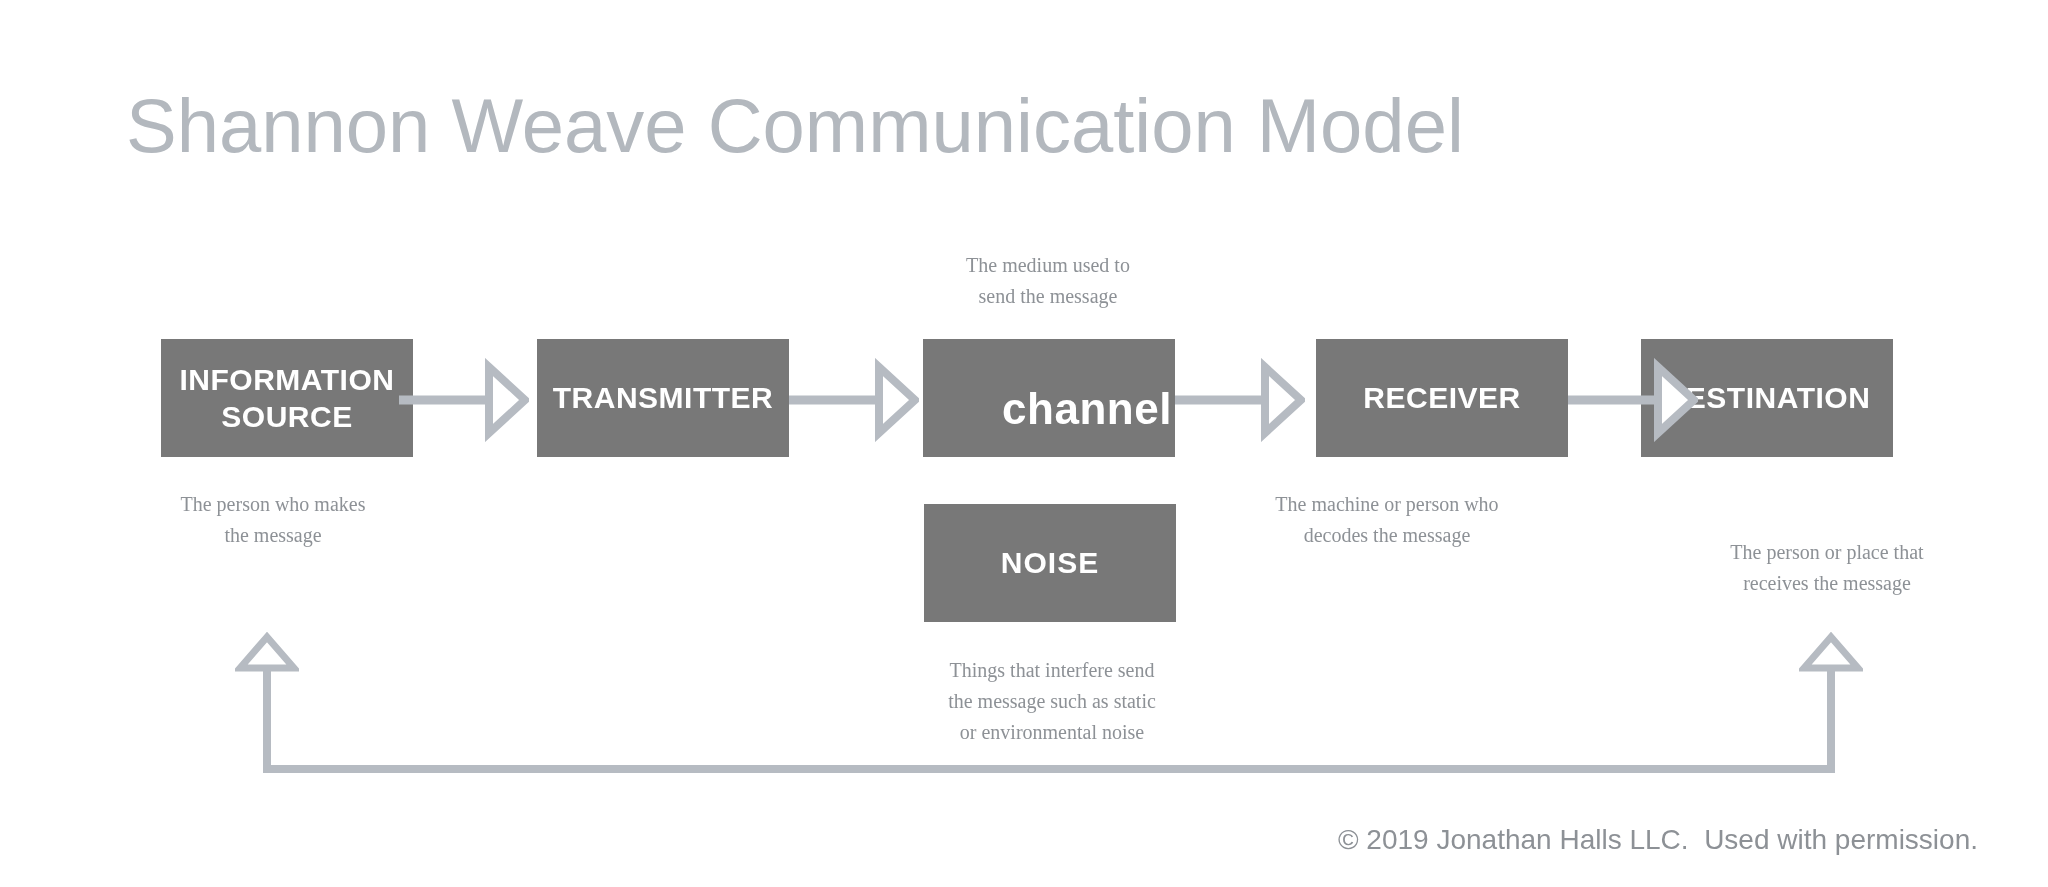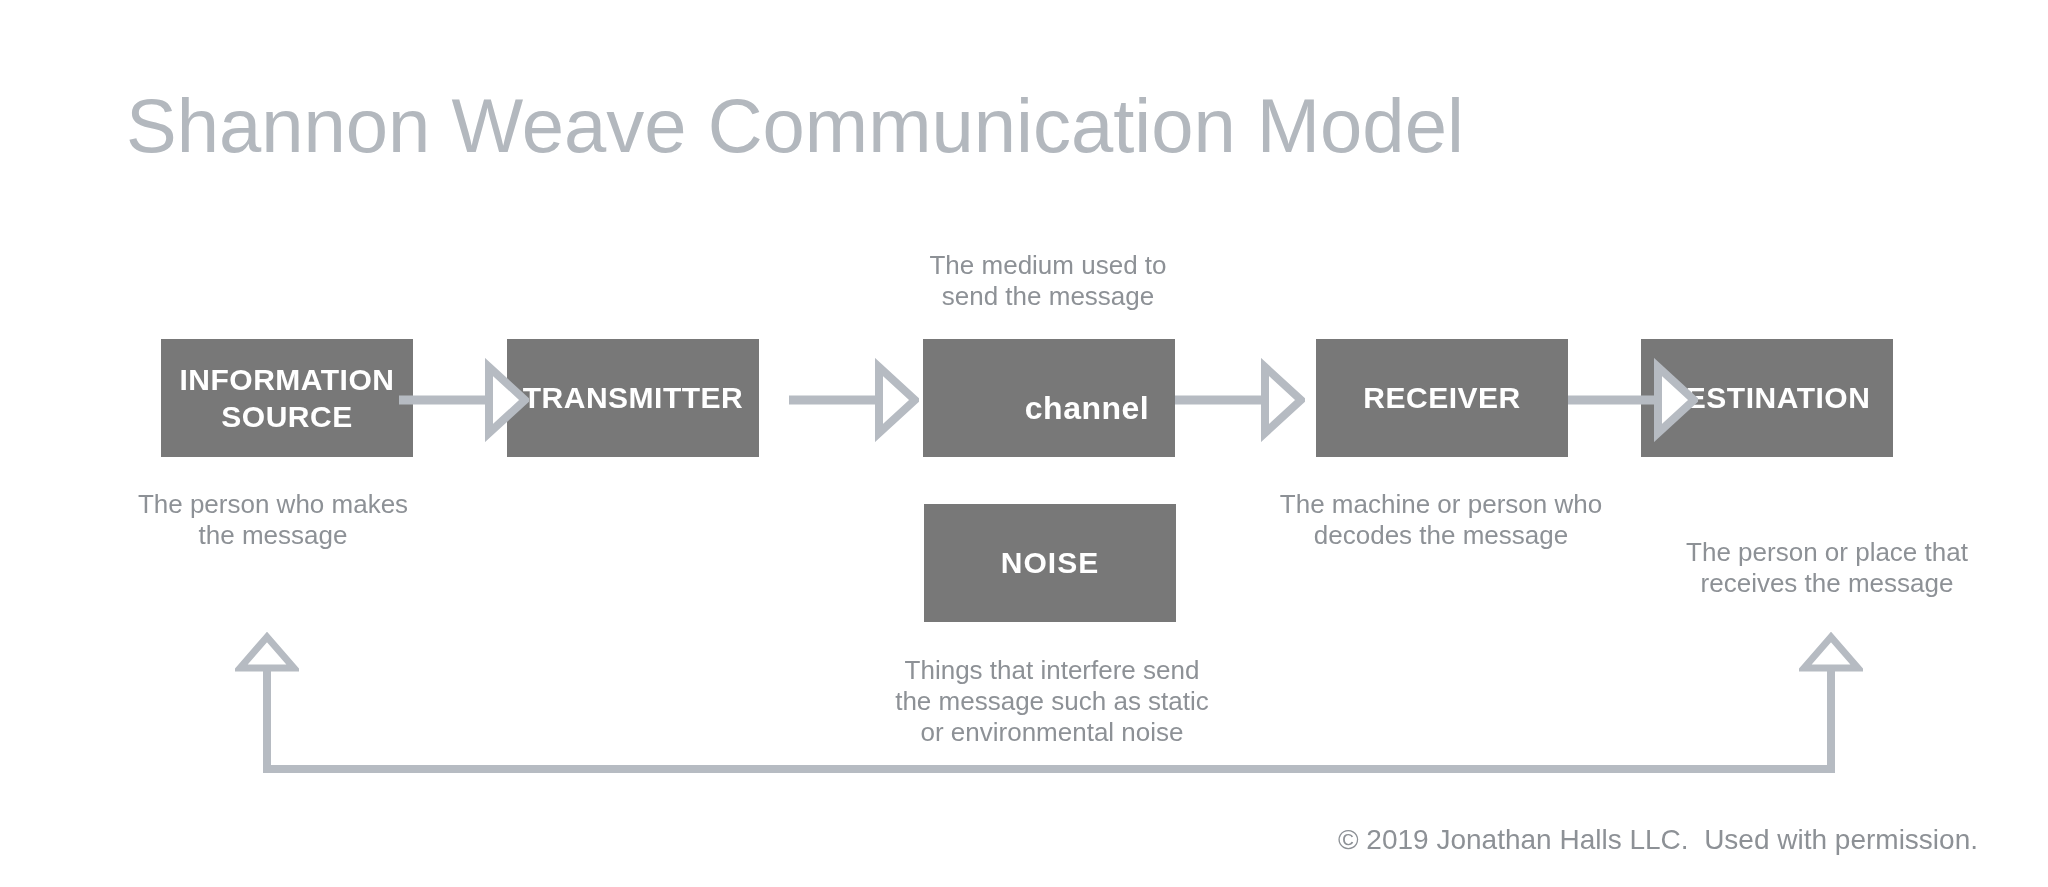"The medium used to" .caption { font-family: none -> Liberation Serif, serif; font-size: 26px -> 20px }
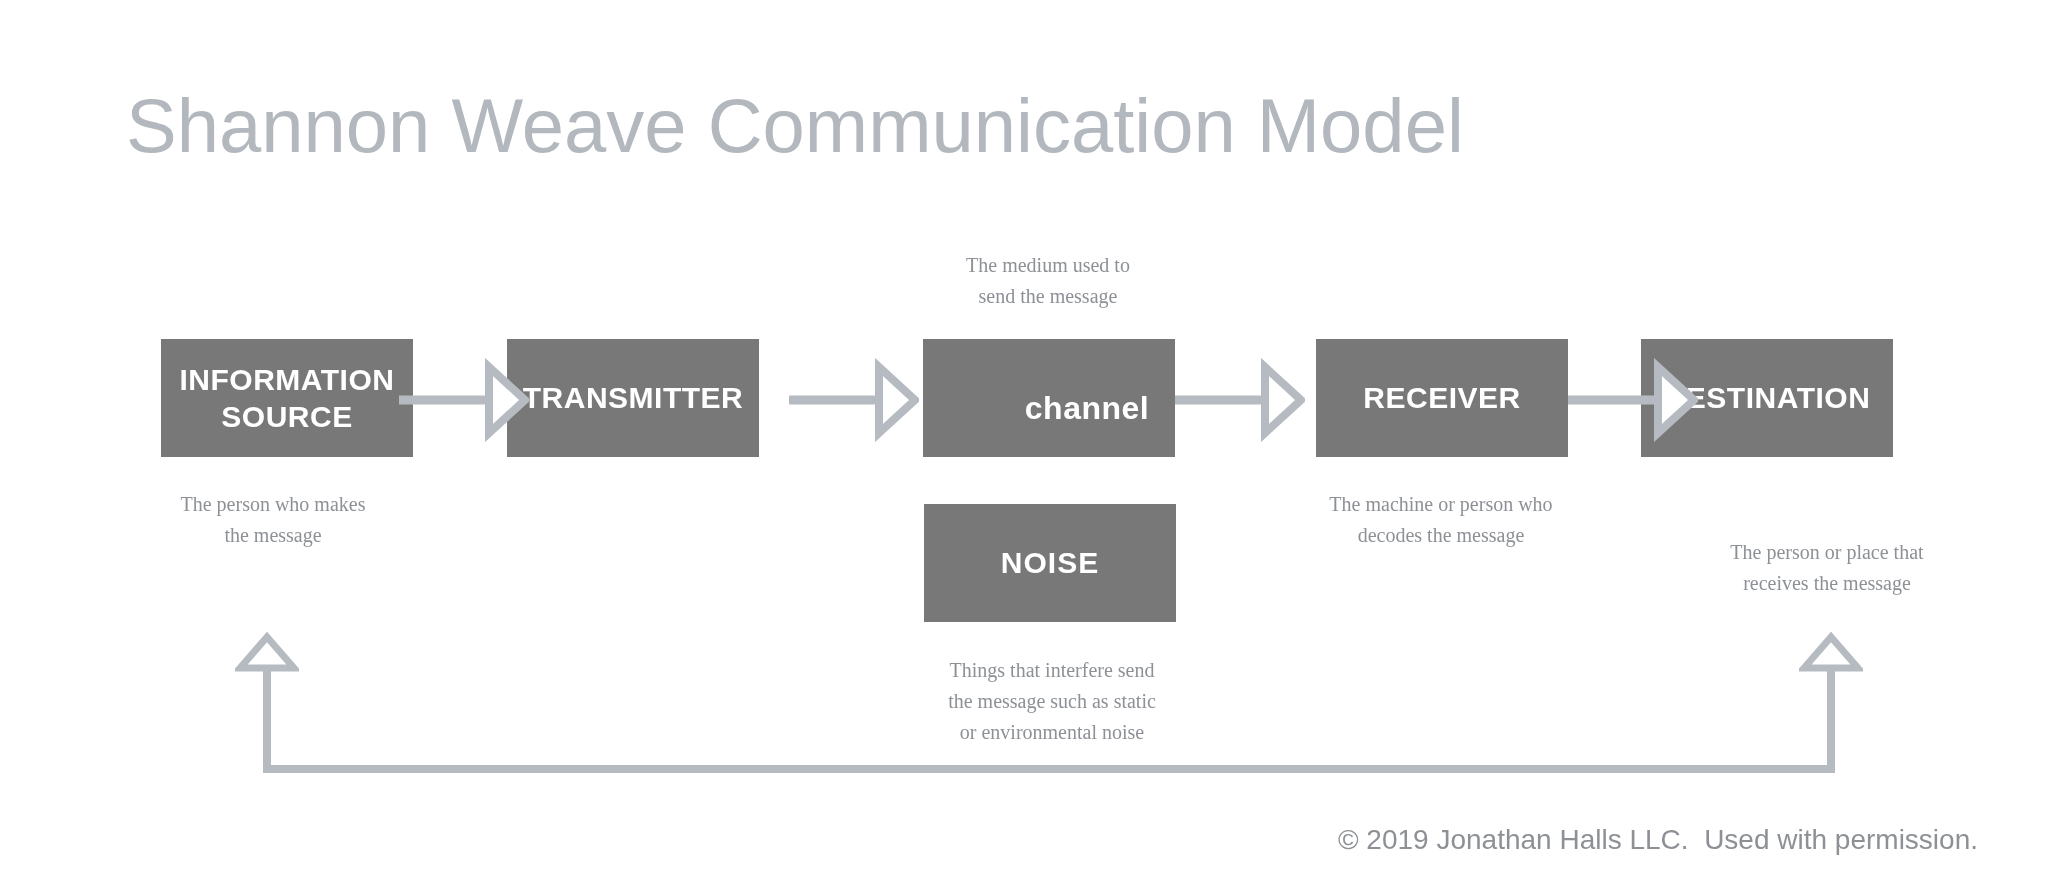"TRANSMITTER" .box-transmitter { left: 507px -> 537px }
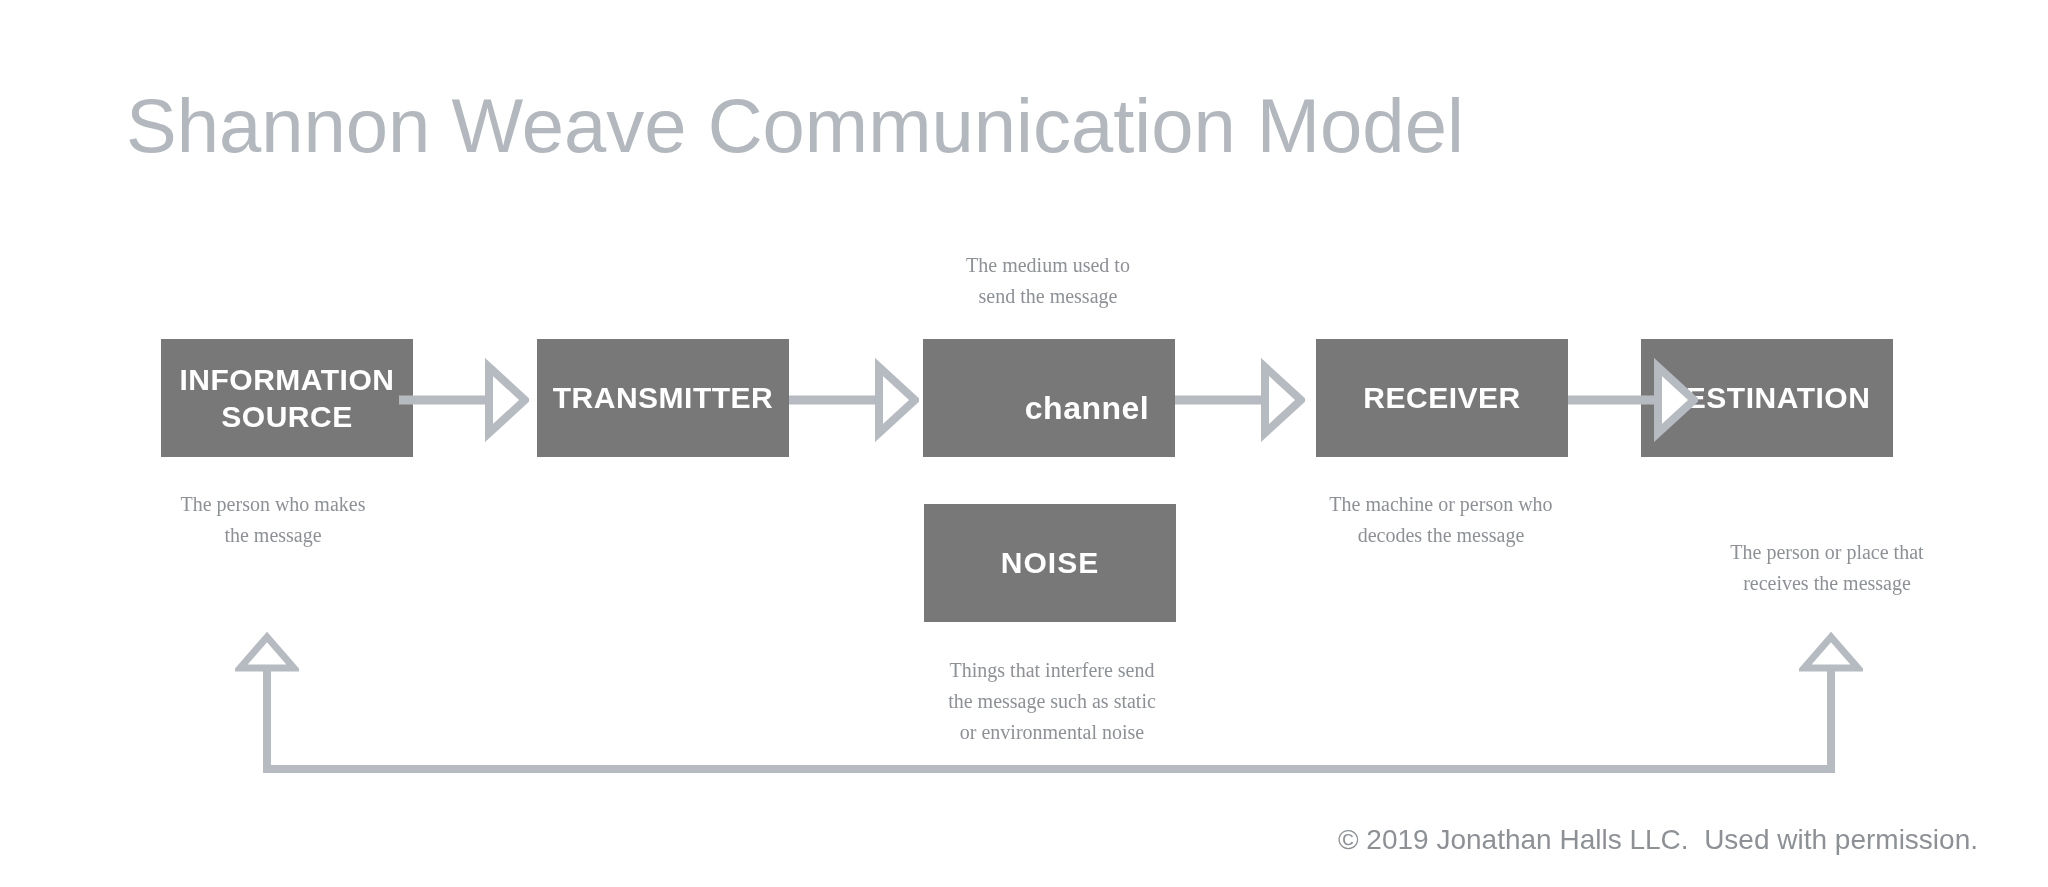"channel" .channel-label { font-size: 32px -> 44px }
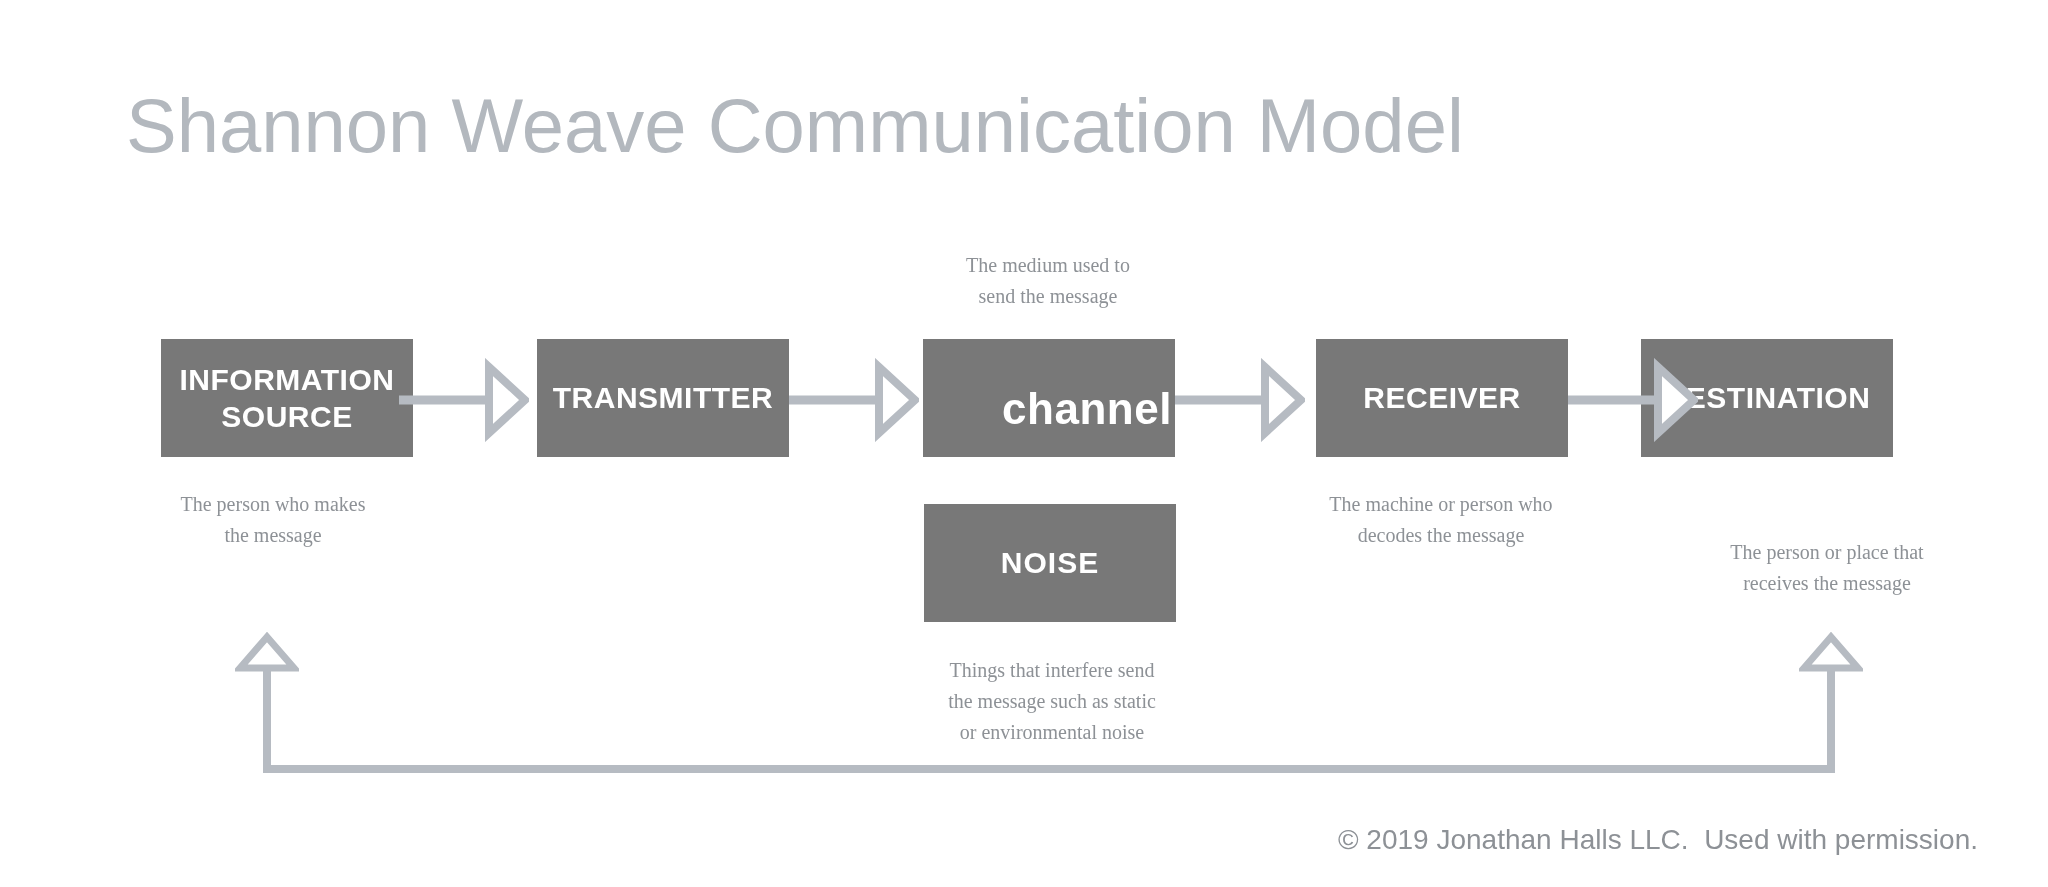"The machine or person who" .caption-receiver { left: 1271px -> 1217px }
